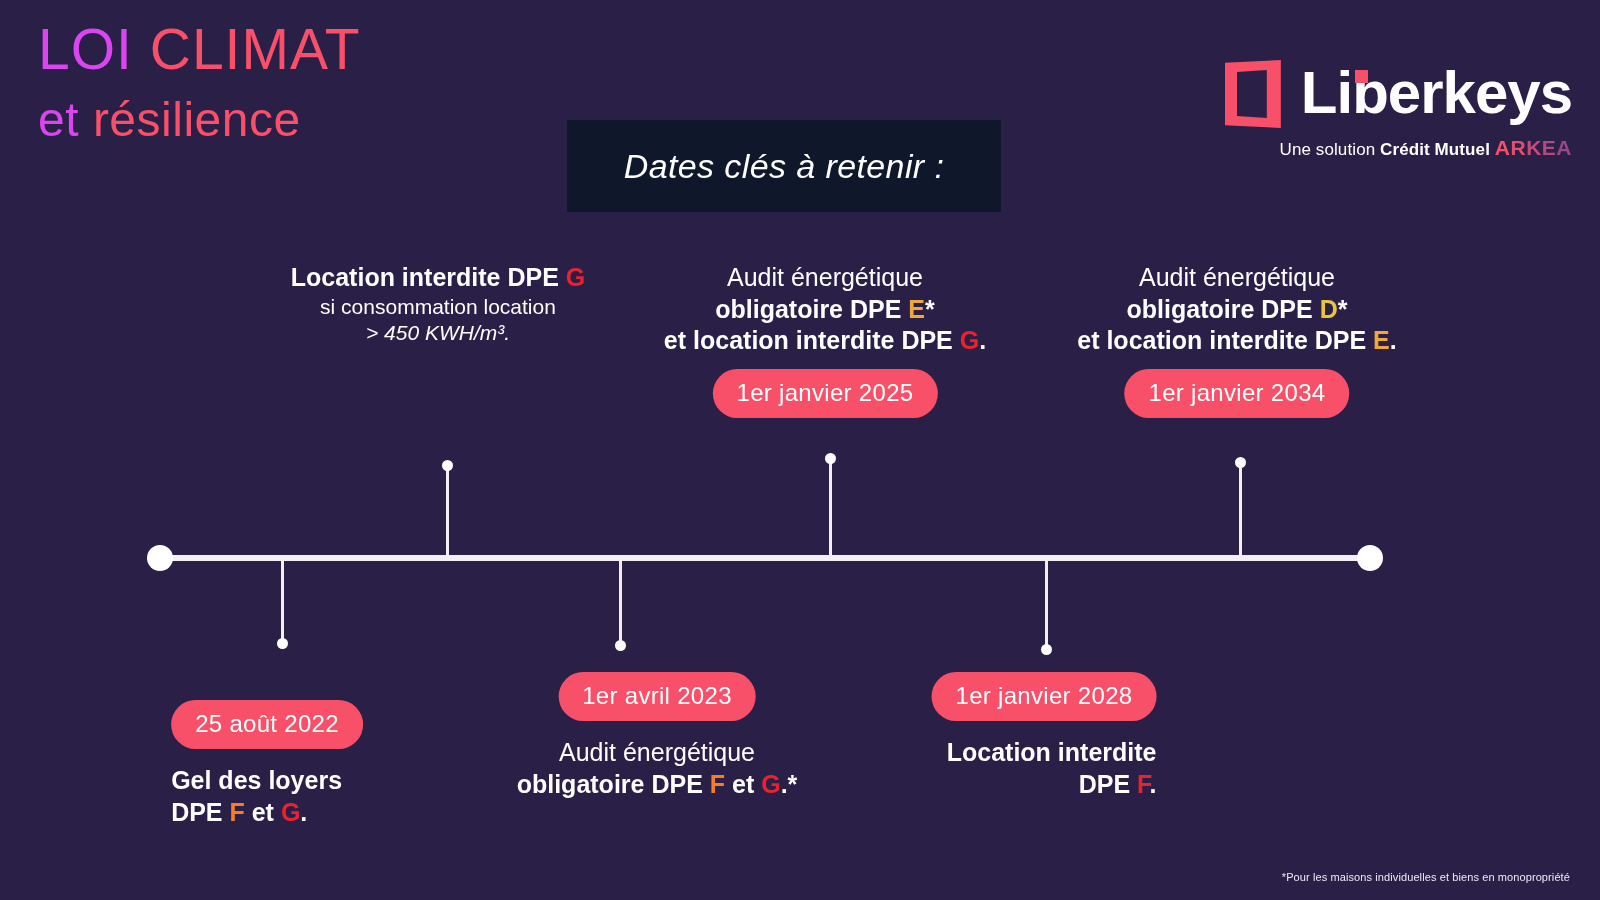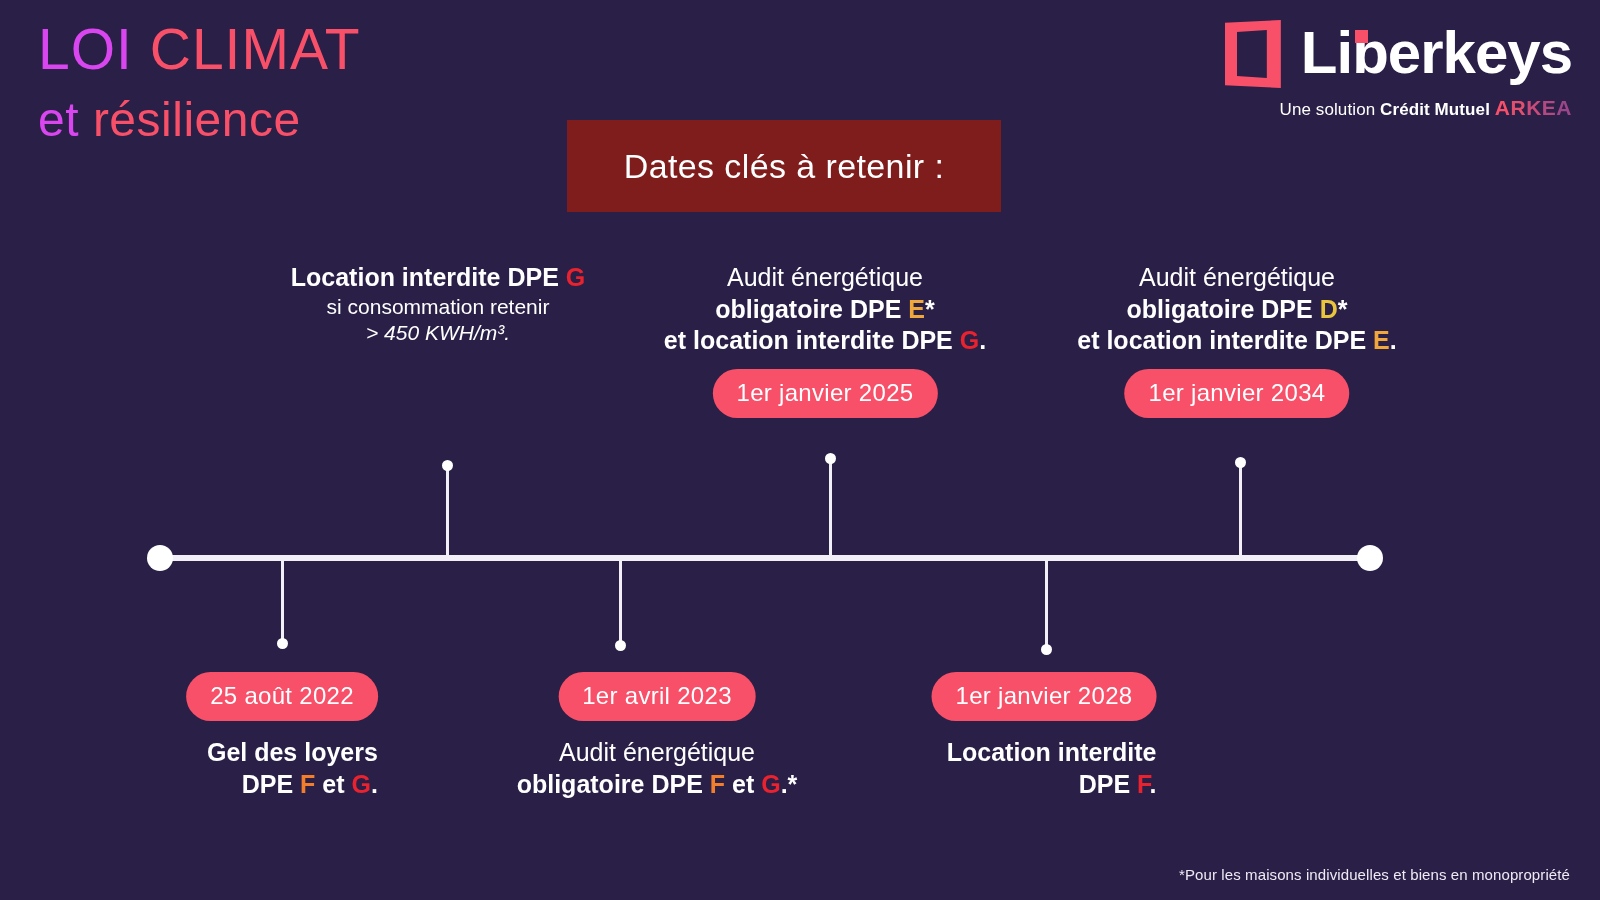"Liberkeys" #logo-row { margin-top: none -> 40px }
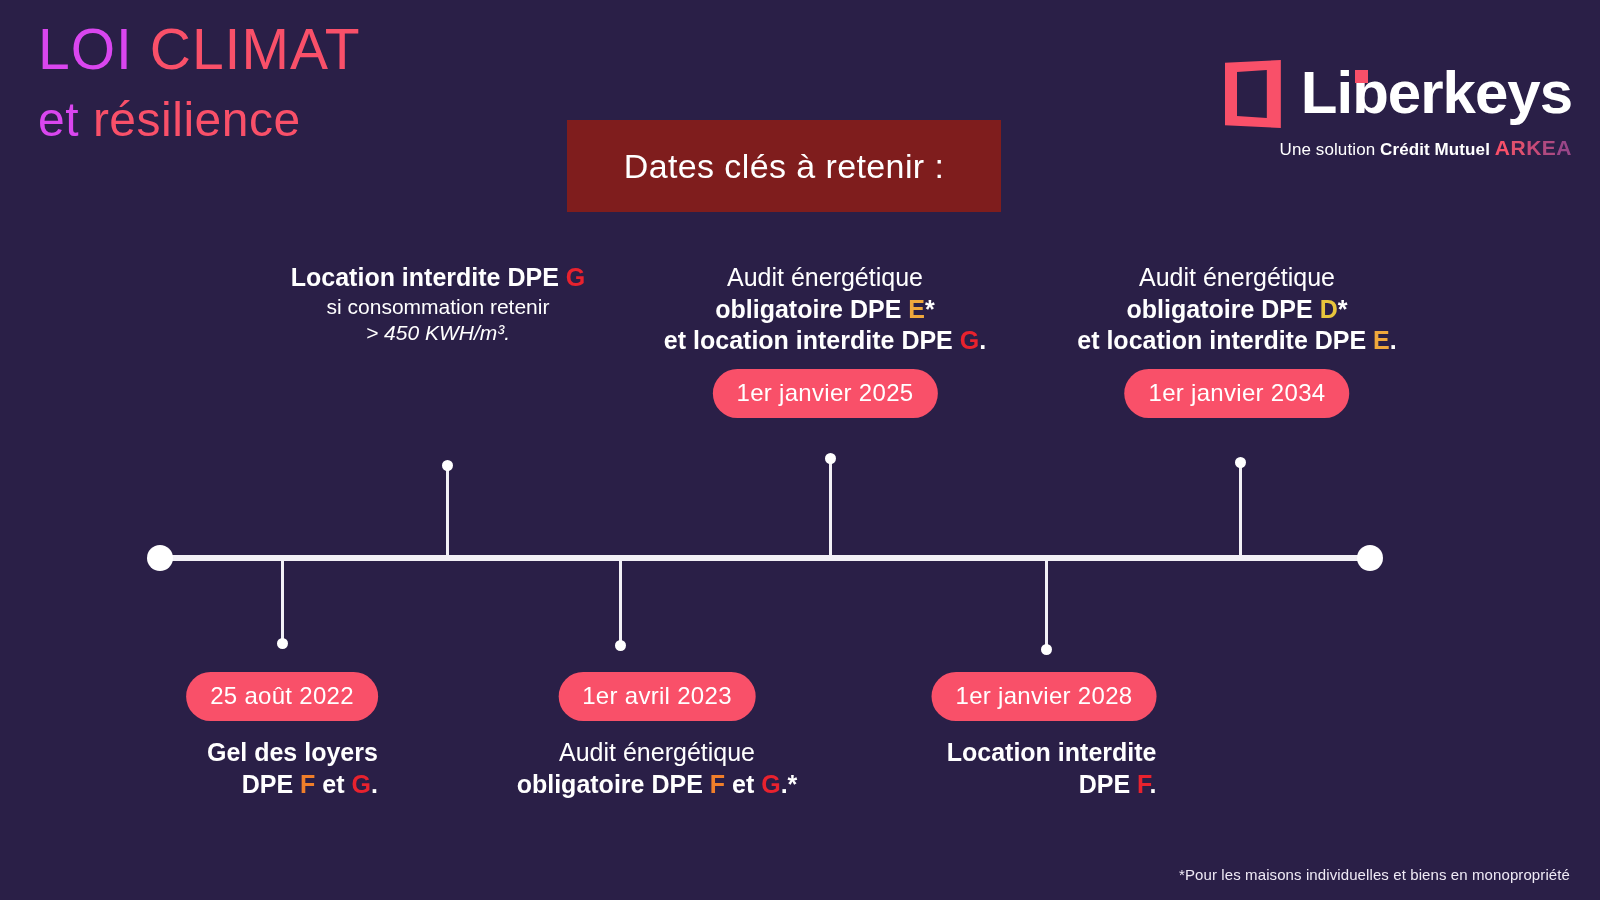"Dates clés à retenir :" #banner { background: #7f1d1d -> #0f172a; font-style: none -> italic }
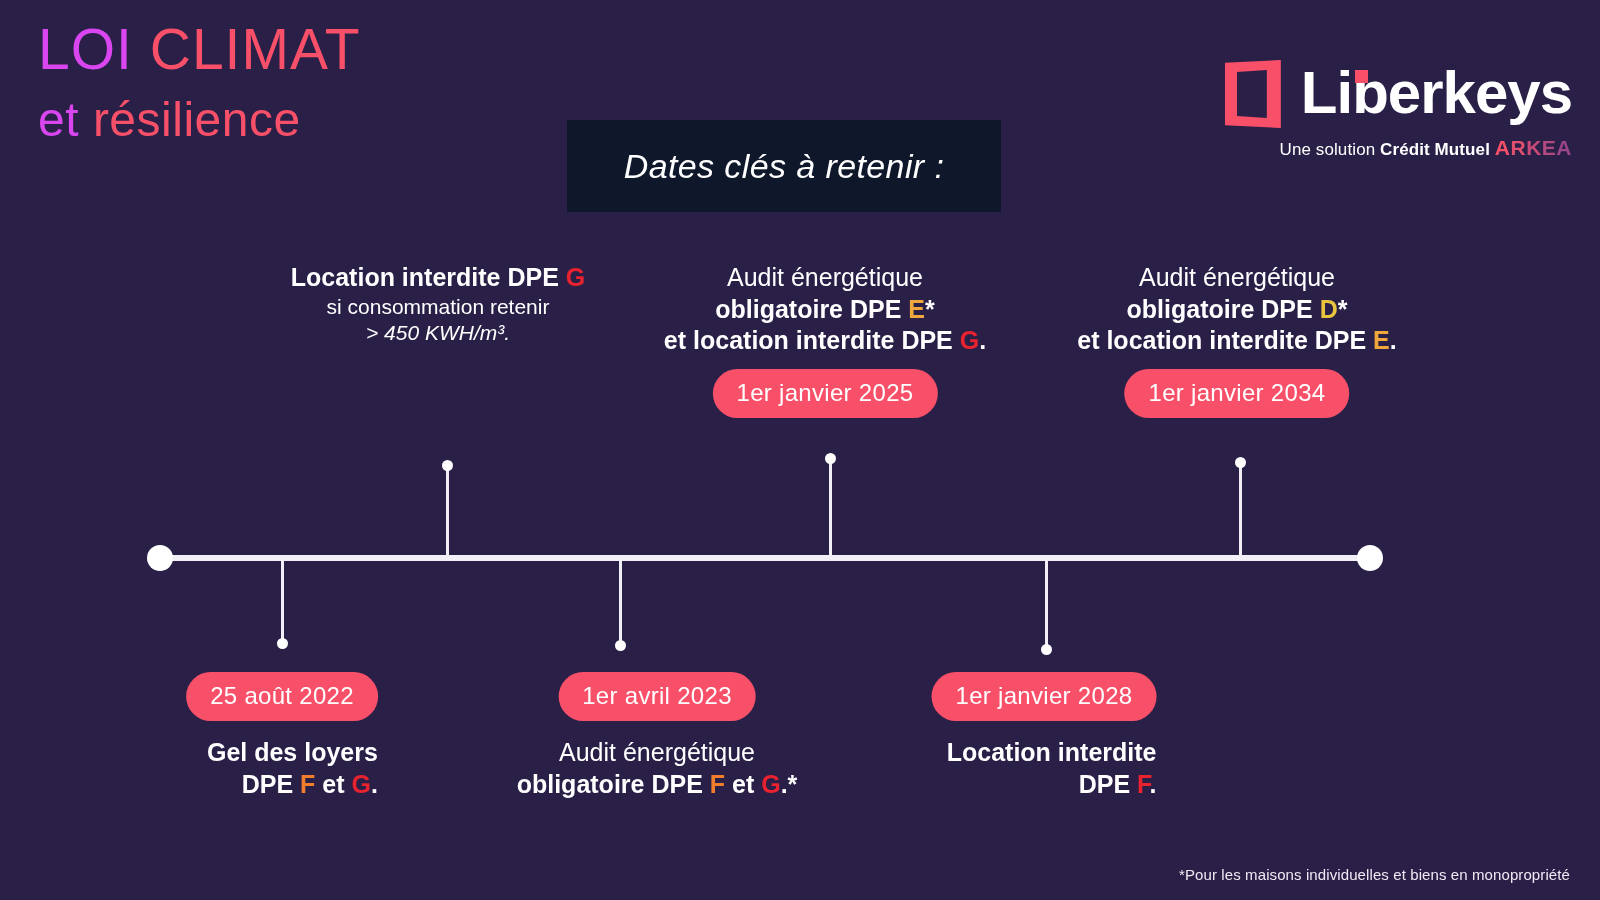"si consommation retenir" span { text: retenir -> location }
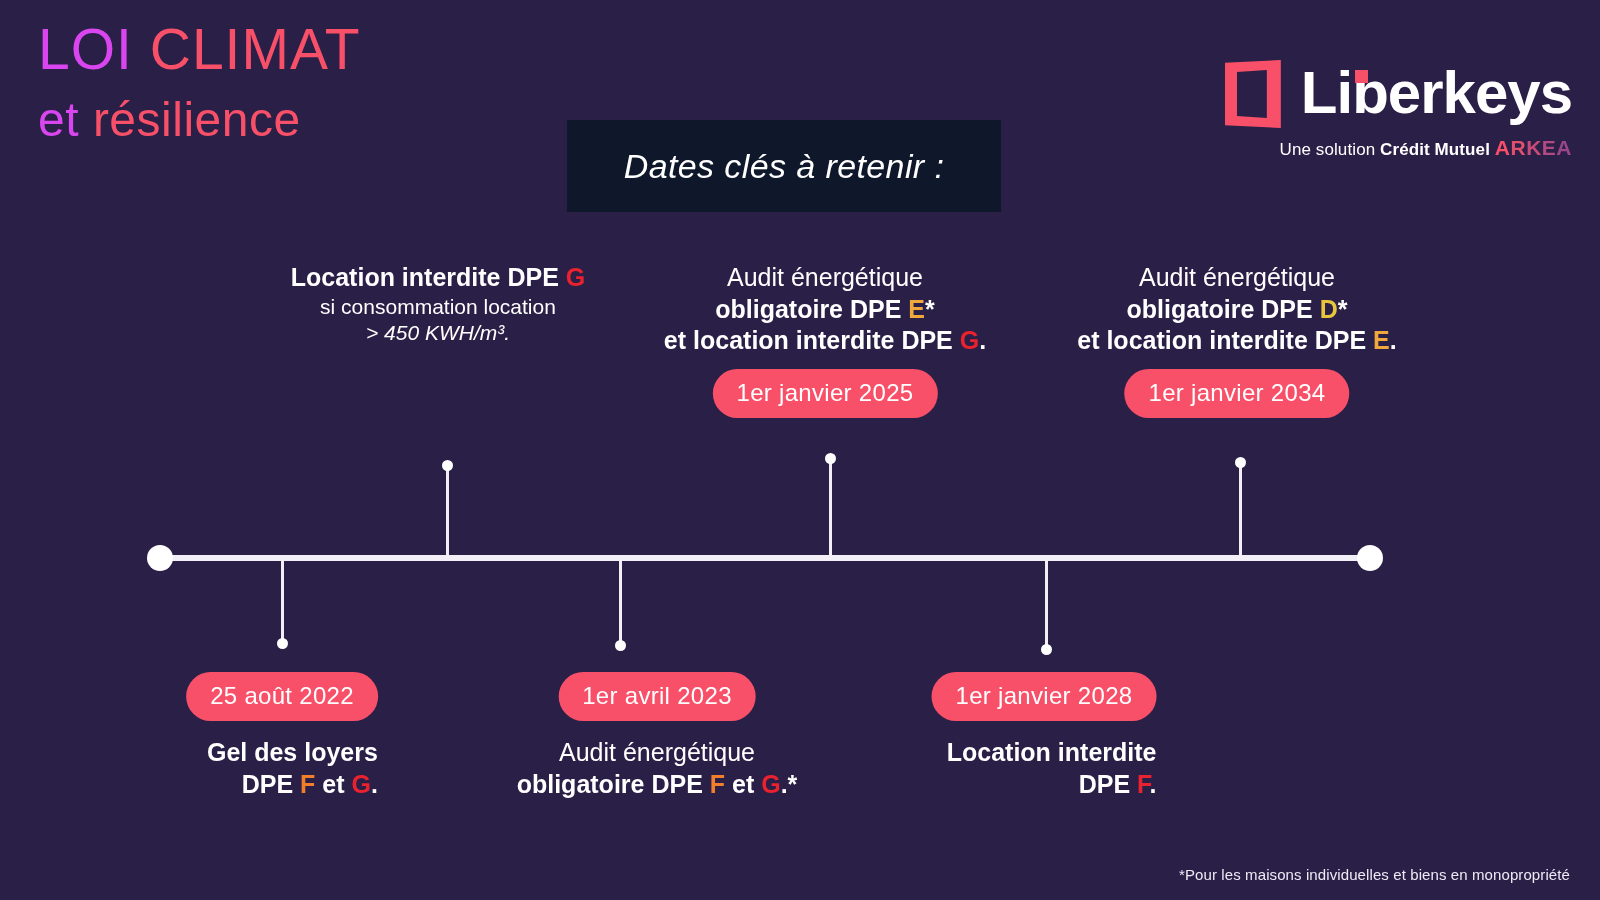"25 août 2022" div { left: 282px -> 267px; margin-top: none -> 28px; text-align: right -> left }
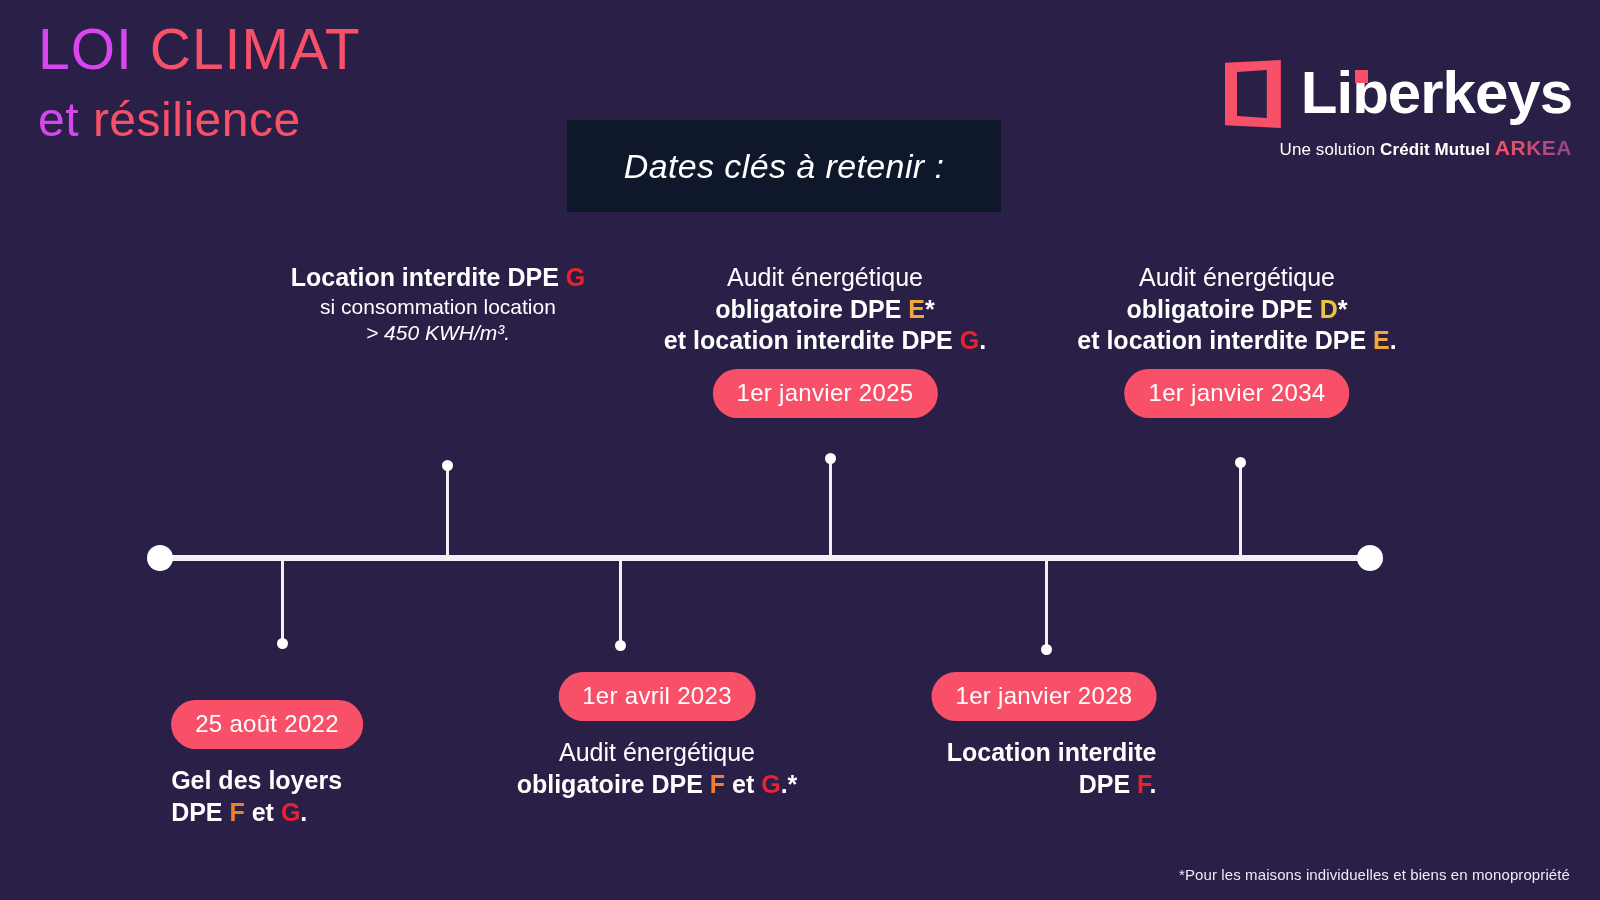"*Pour les maisons individuelles et" #footnote { font-size: 15px -> 11px }
